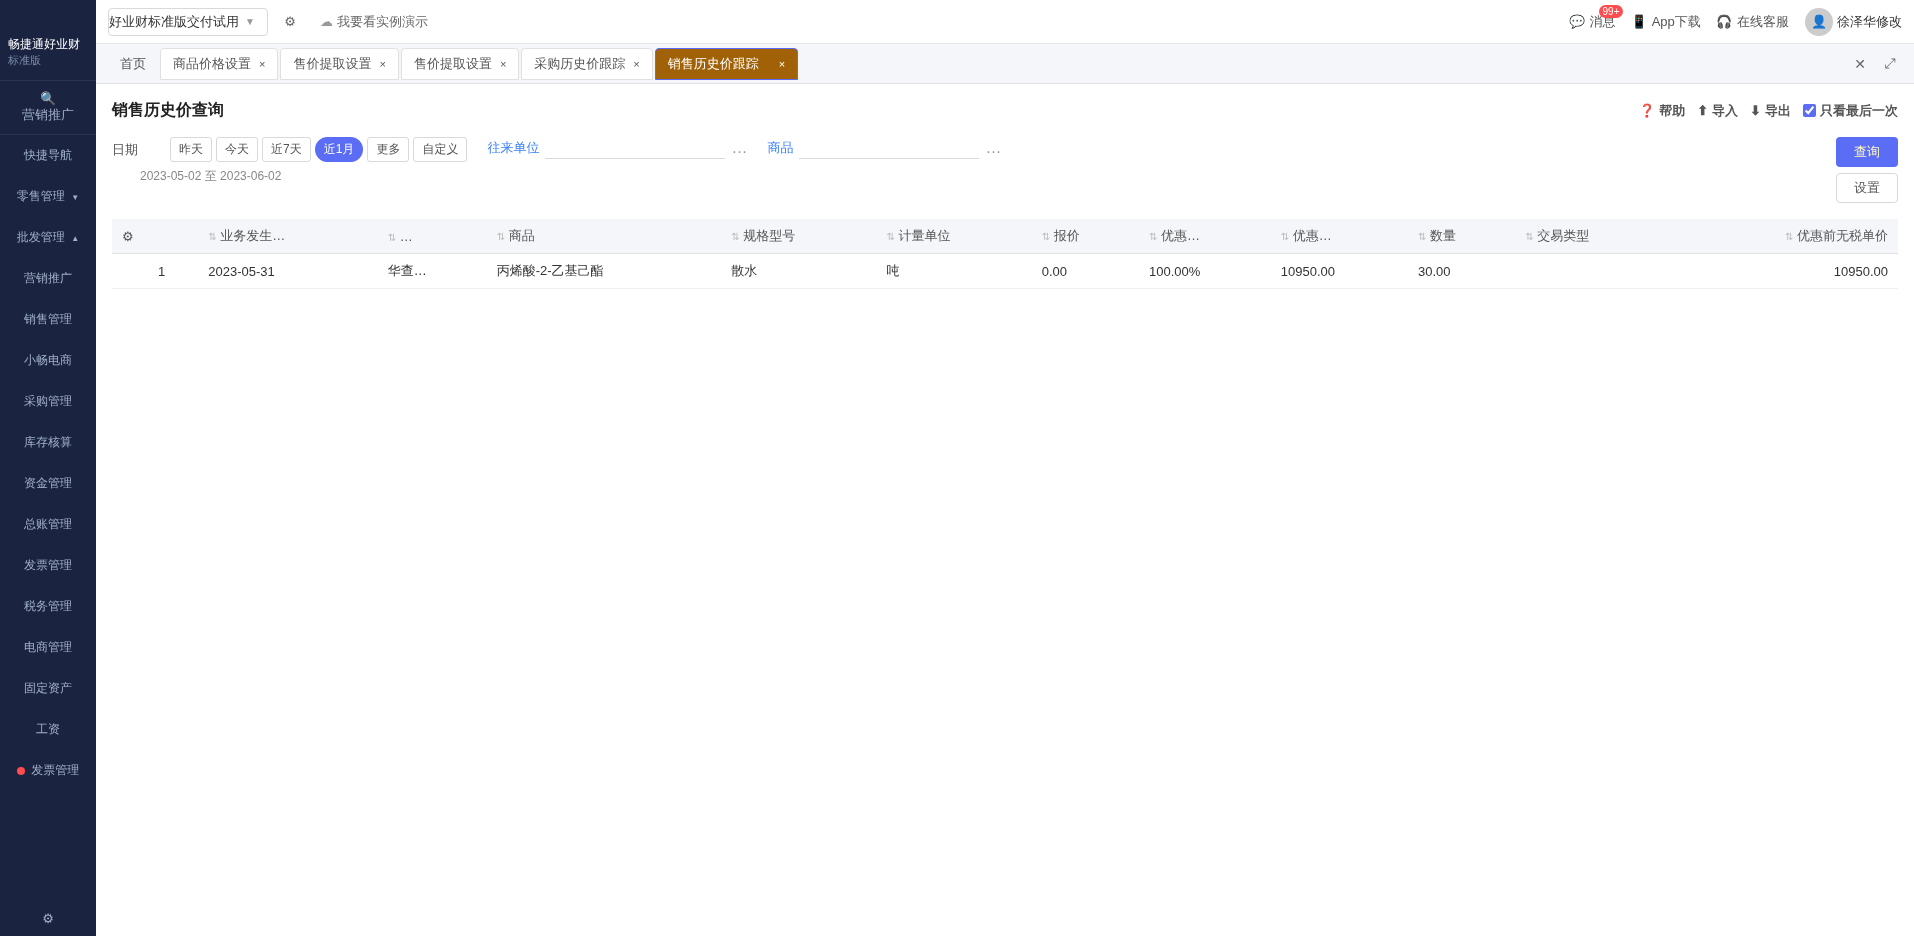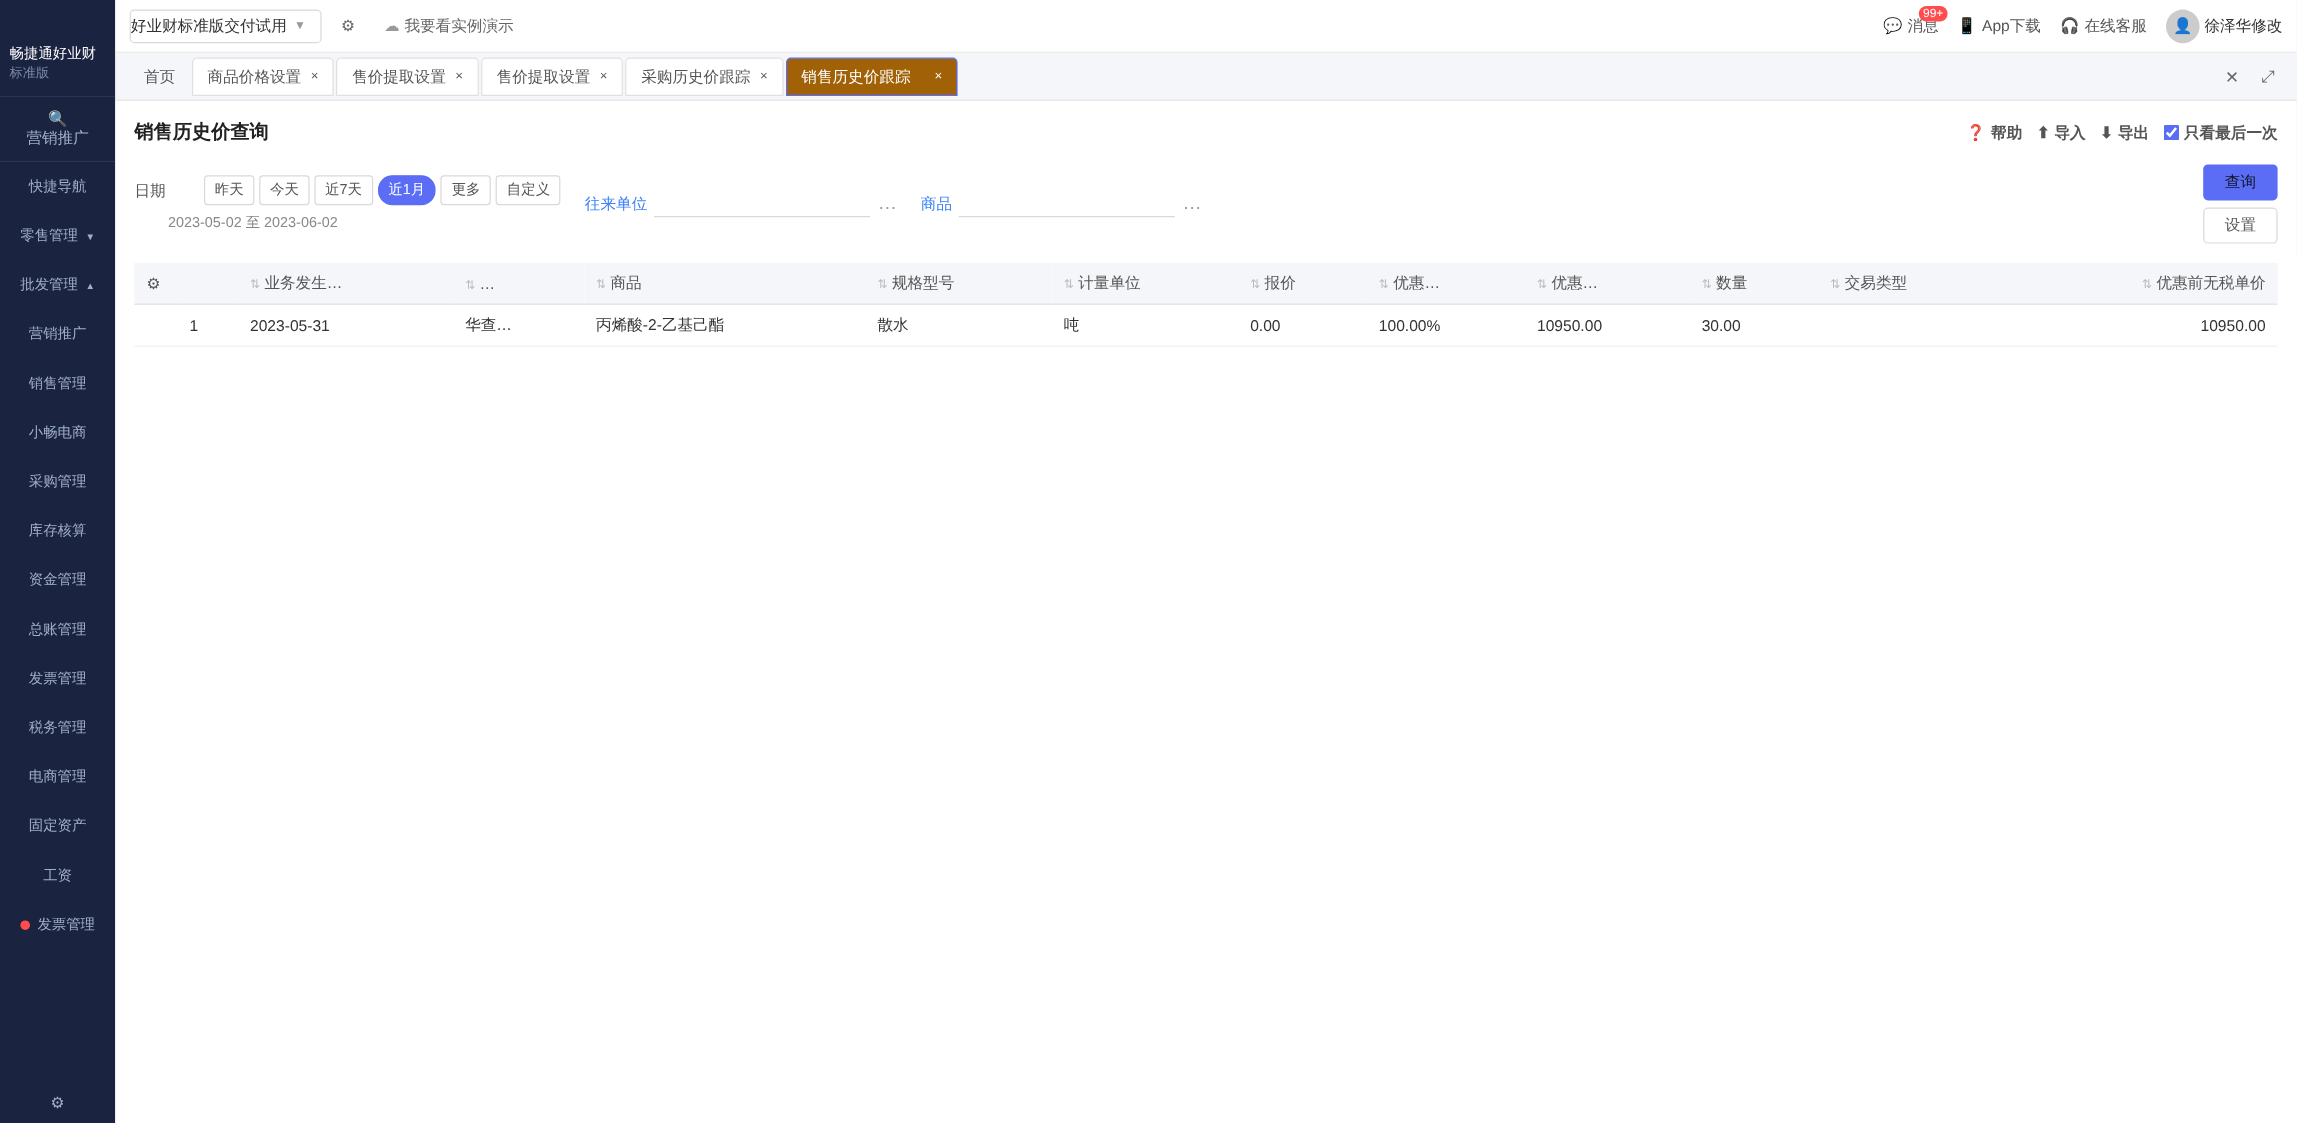"日期" div { align-items: center -> flex-start }
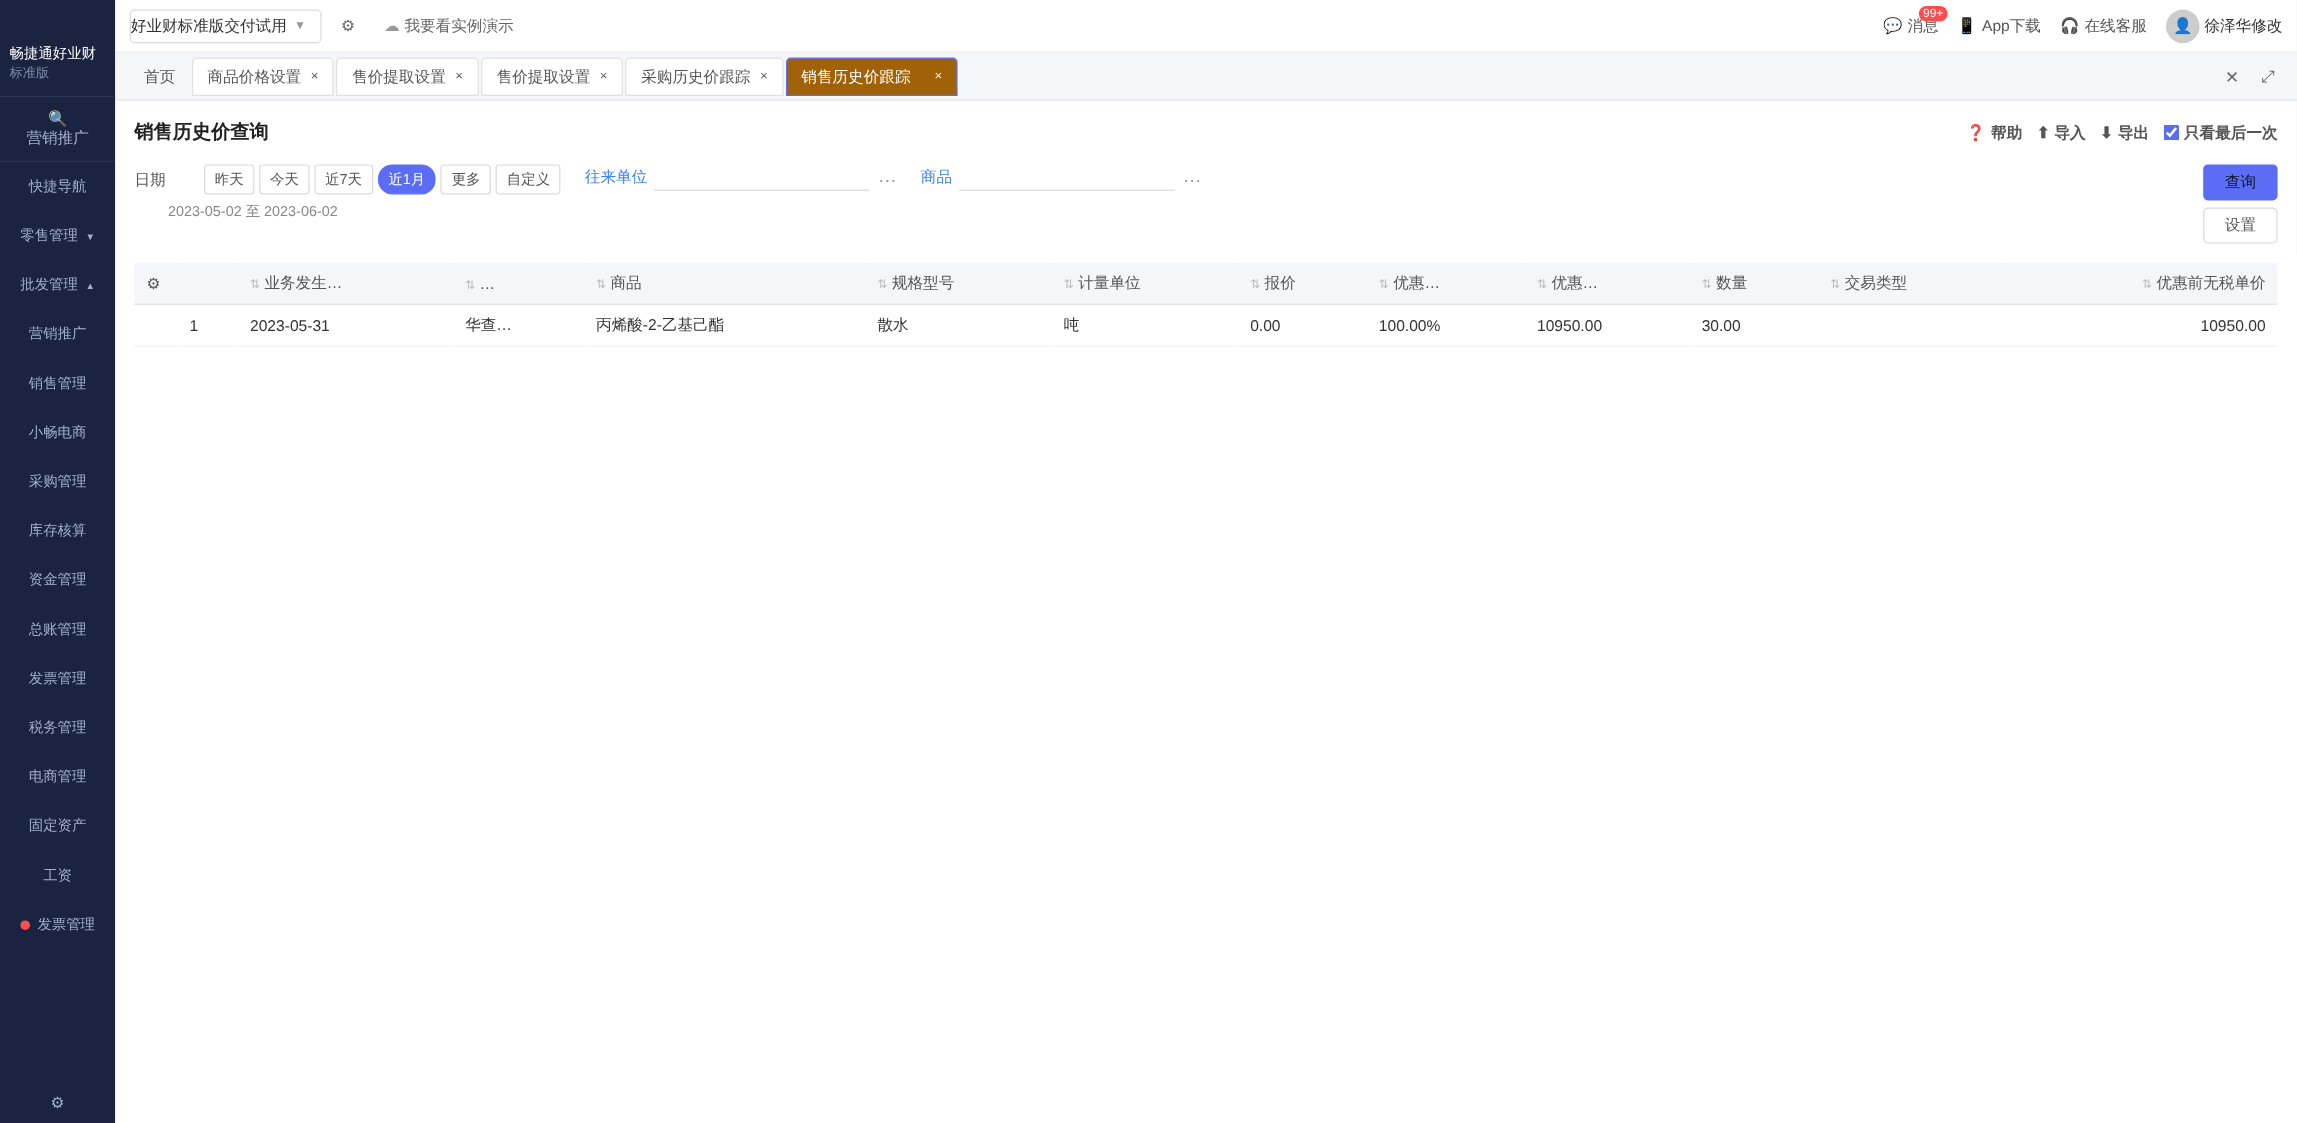"查询" .btn-query { color: #0f172a -> #fef9c3 }
